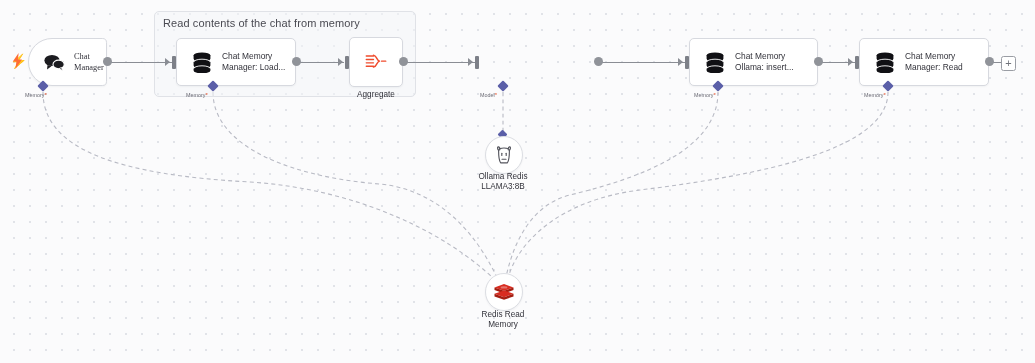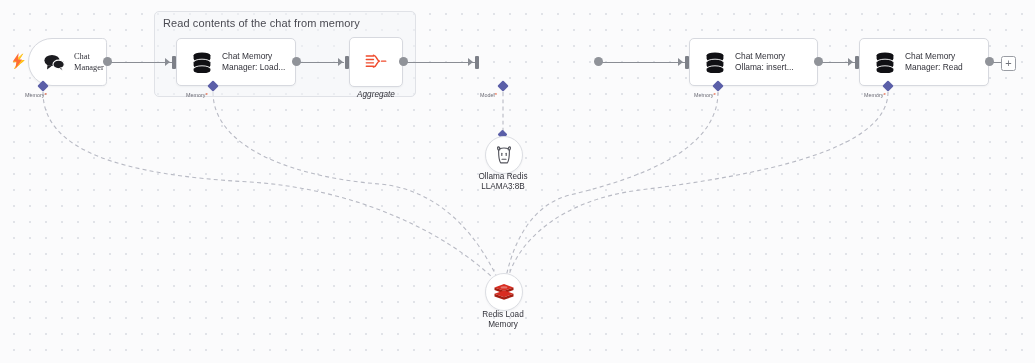"Aggregate" div.node-caption { font-style: italic -> none }
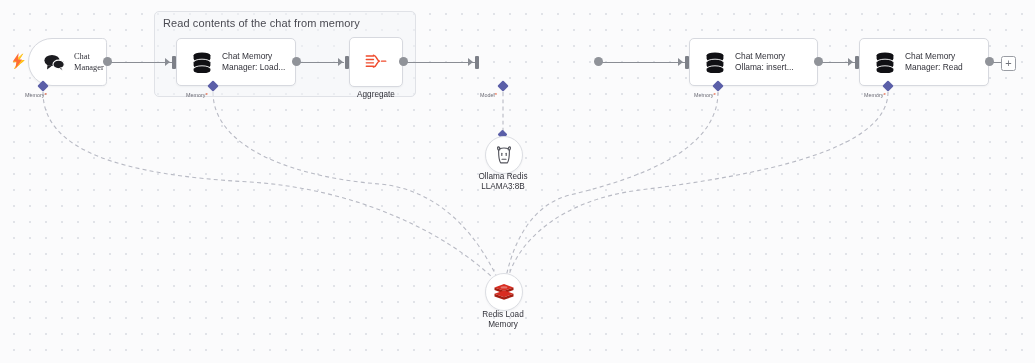"Redis Load" div { text: Load -> Read }
